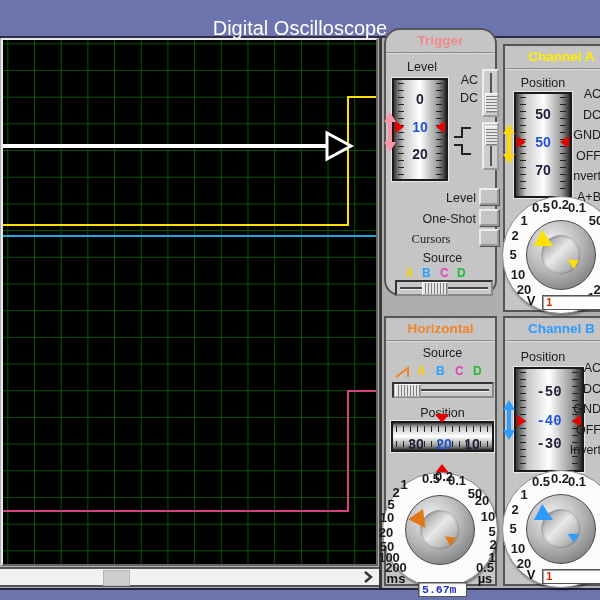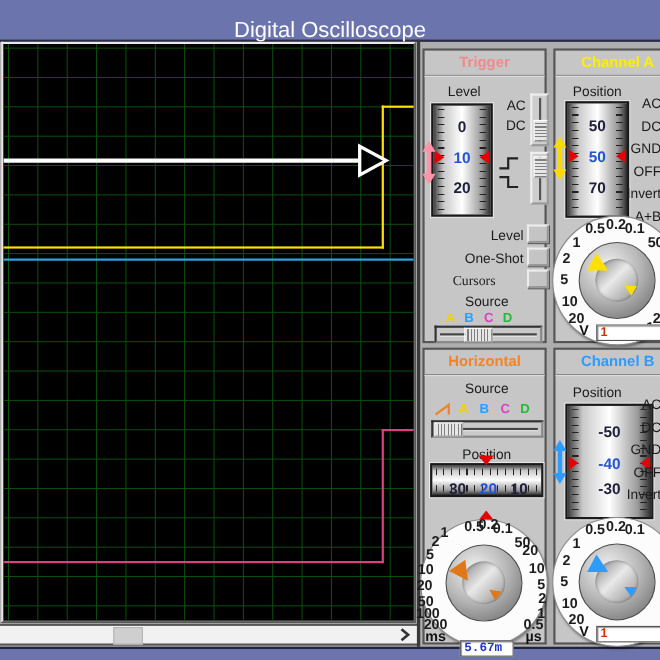"Trigger" div.panel { border-radius: none -> 16px; top: 44px -> 28px }
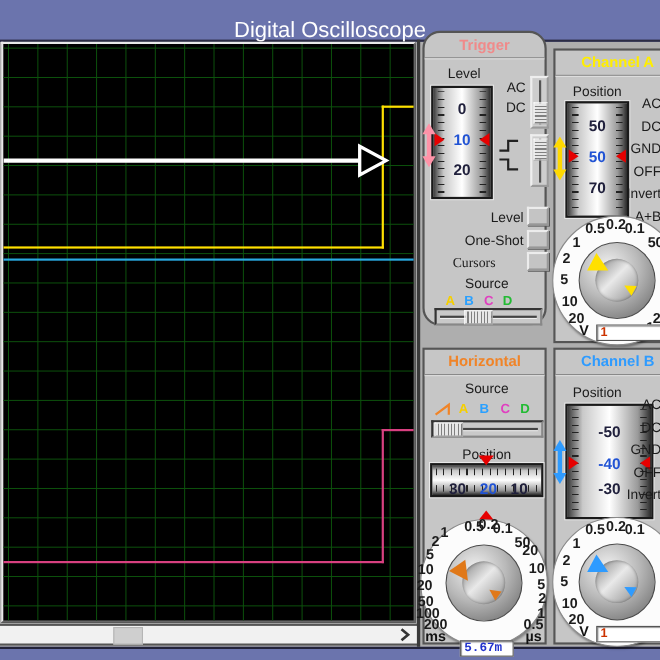"-50" div.vgauge { font-family: none -> Liberation Mono, monospace; width: 80px -> 70px }
